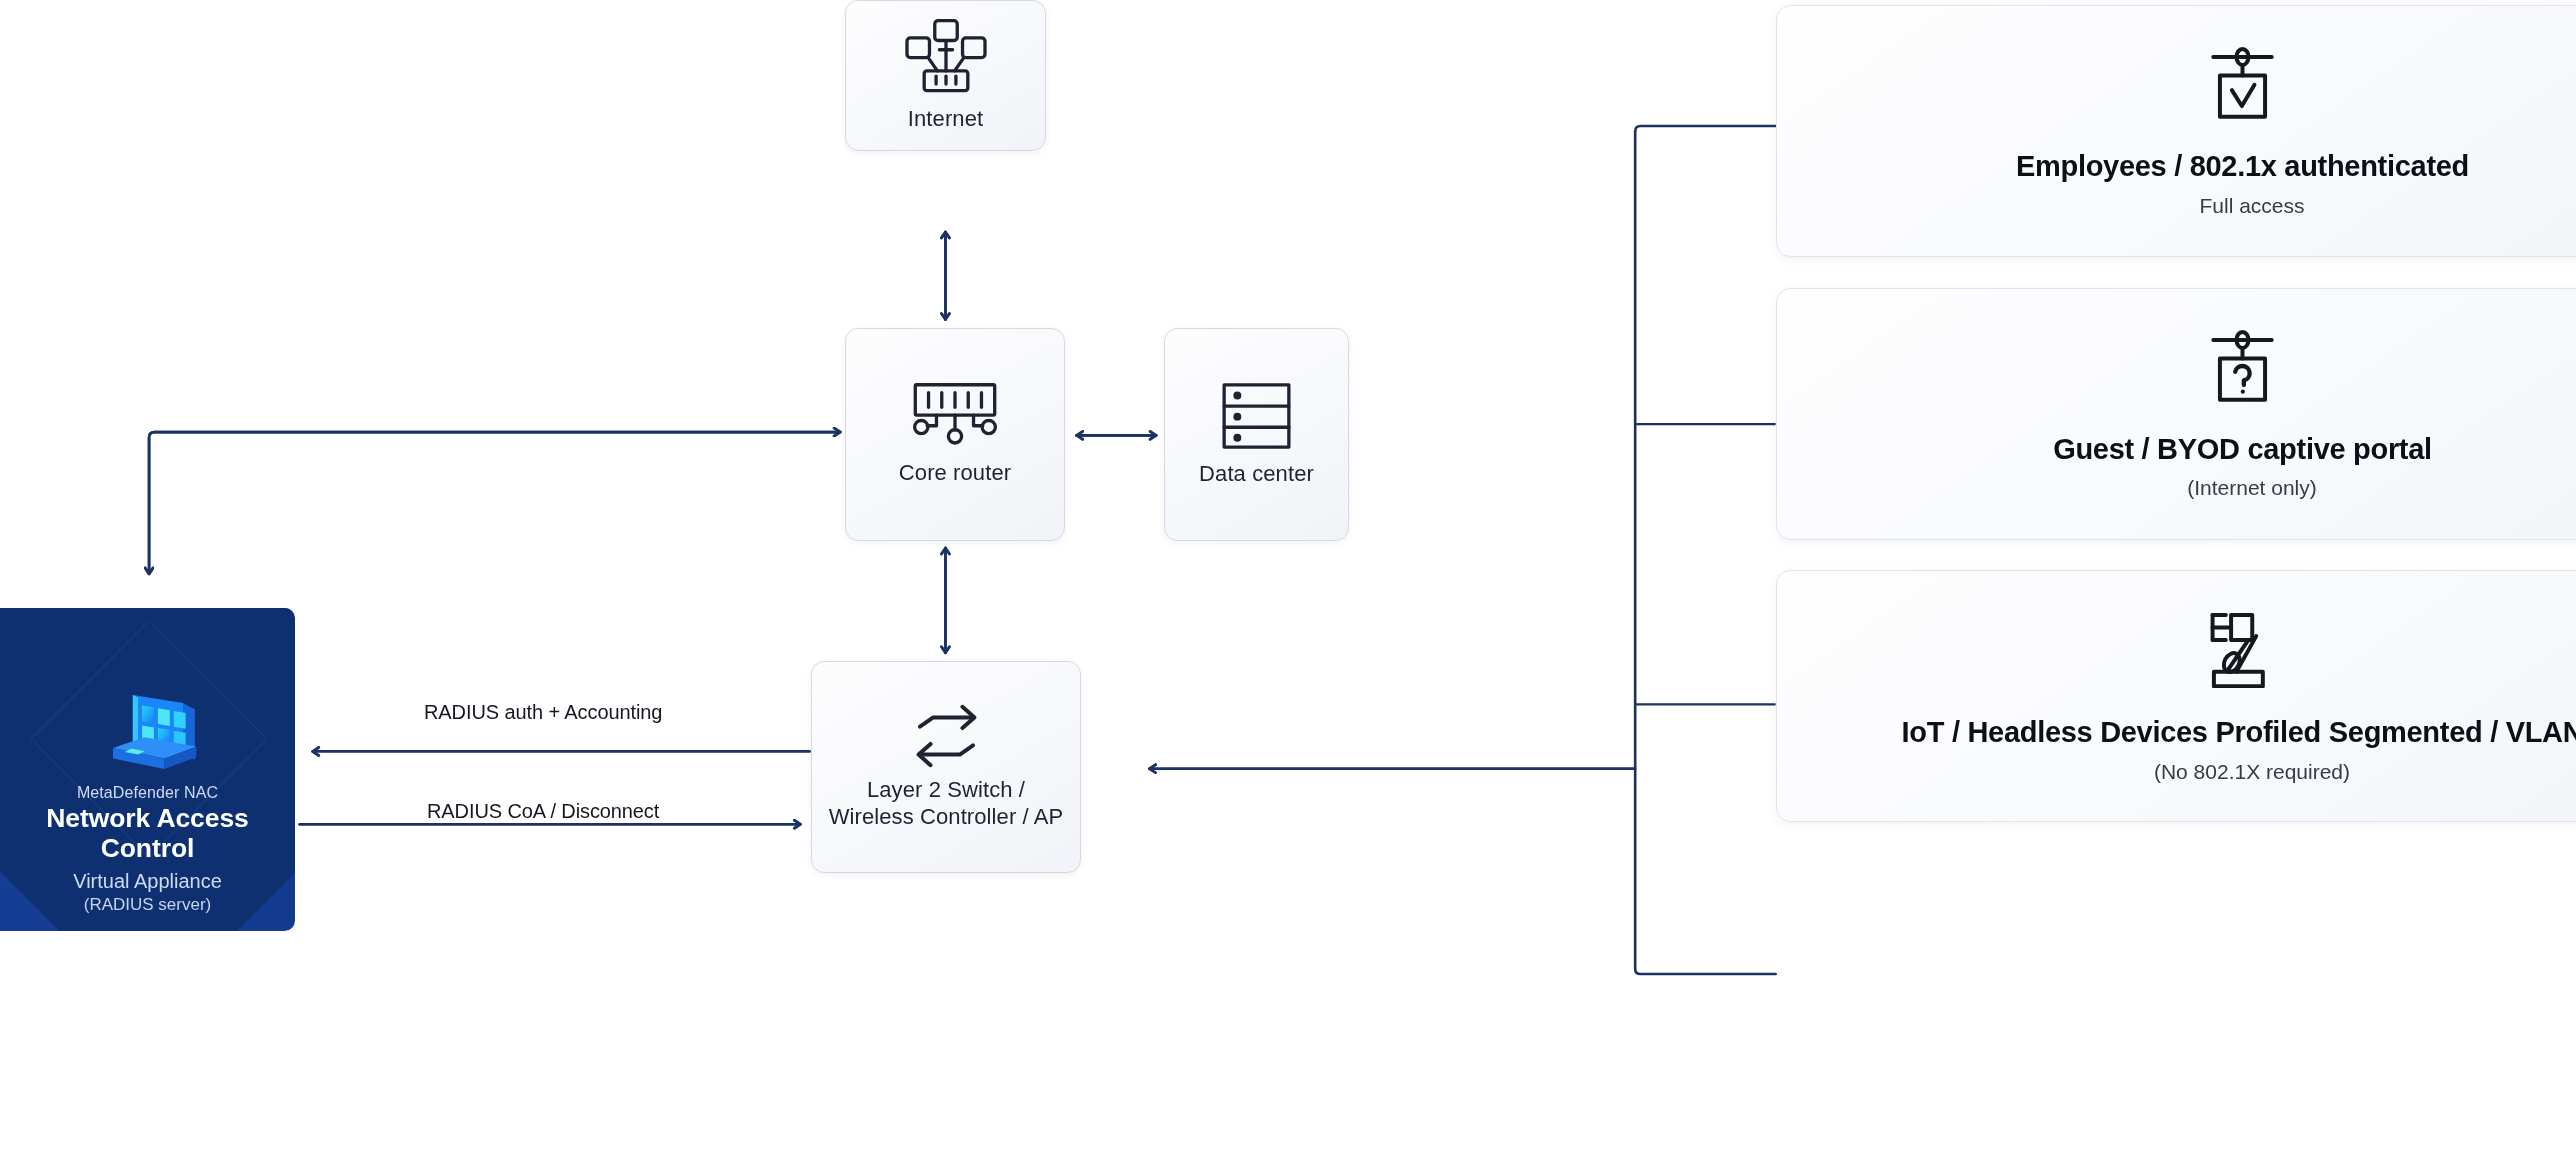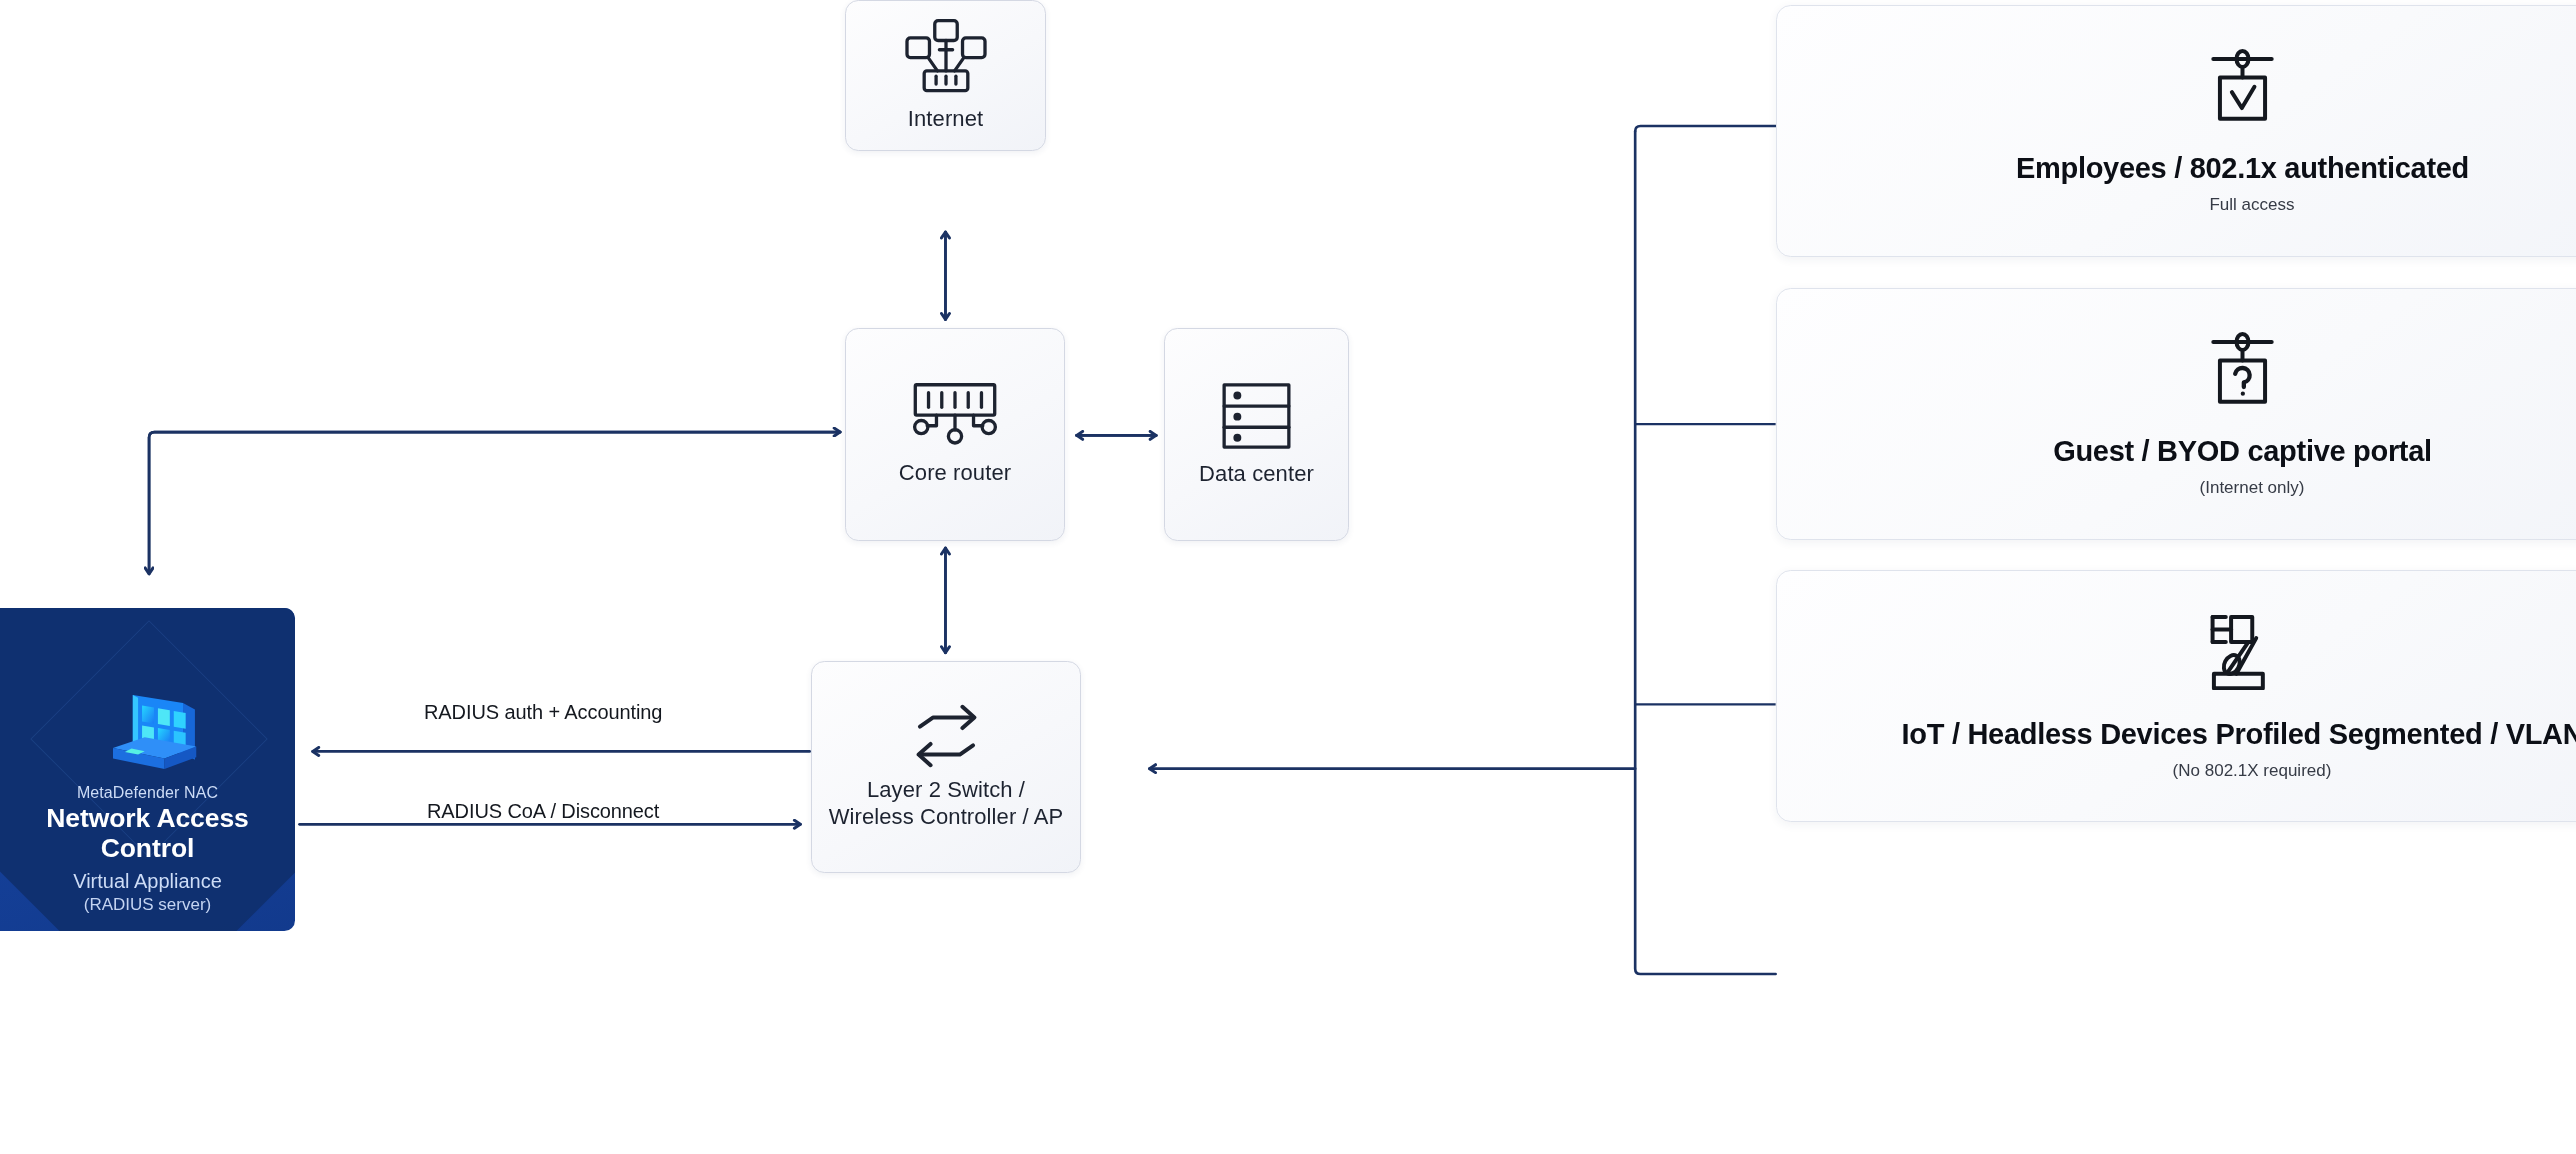"Full access" .outcome-sub { font-size: 17px -> 21px }
